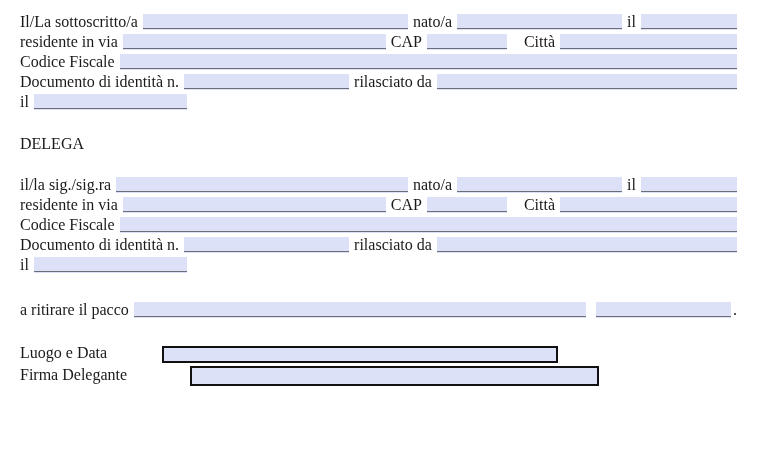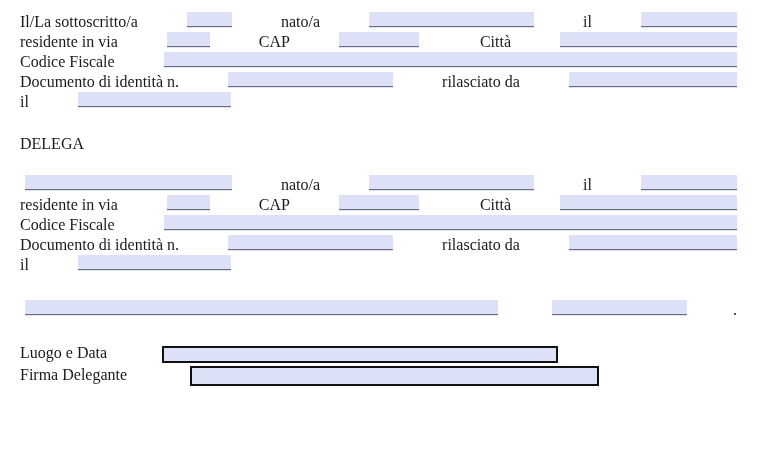"Il/La sottoscritto/a" .row { align-items: flex-start -> center; gap: 44px -> none }
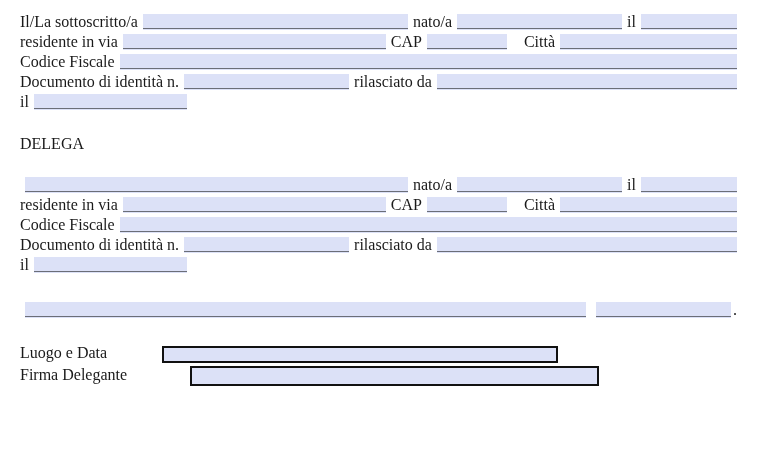"il/la sig./sig.ra" span.lbl { html: none -> <span>il/la sig./sig.ra</span> }
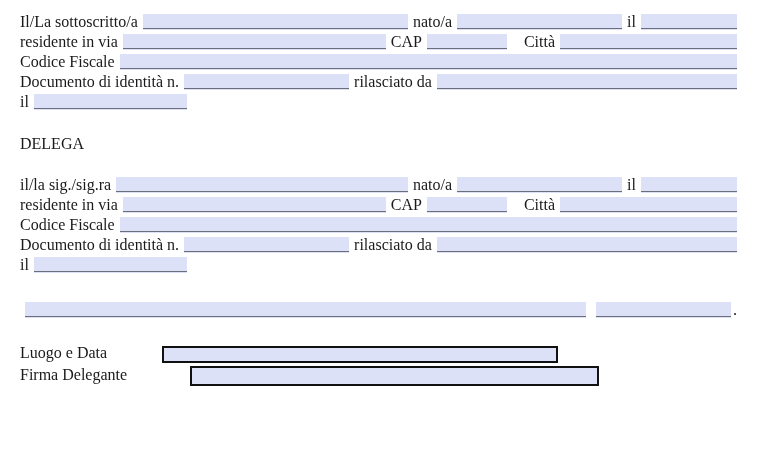"a ritirare il pacco" span.lbl { html: none -> <span>a ritirare il pacco</span> }
